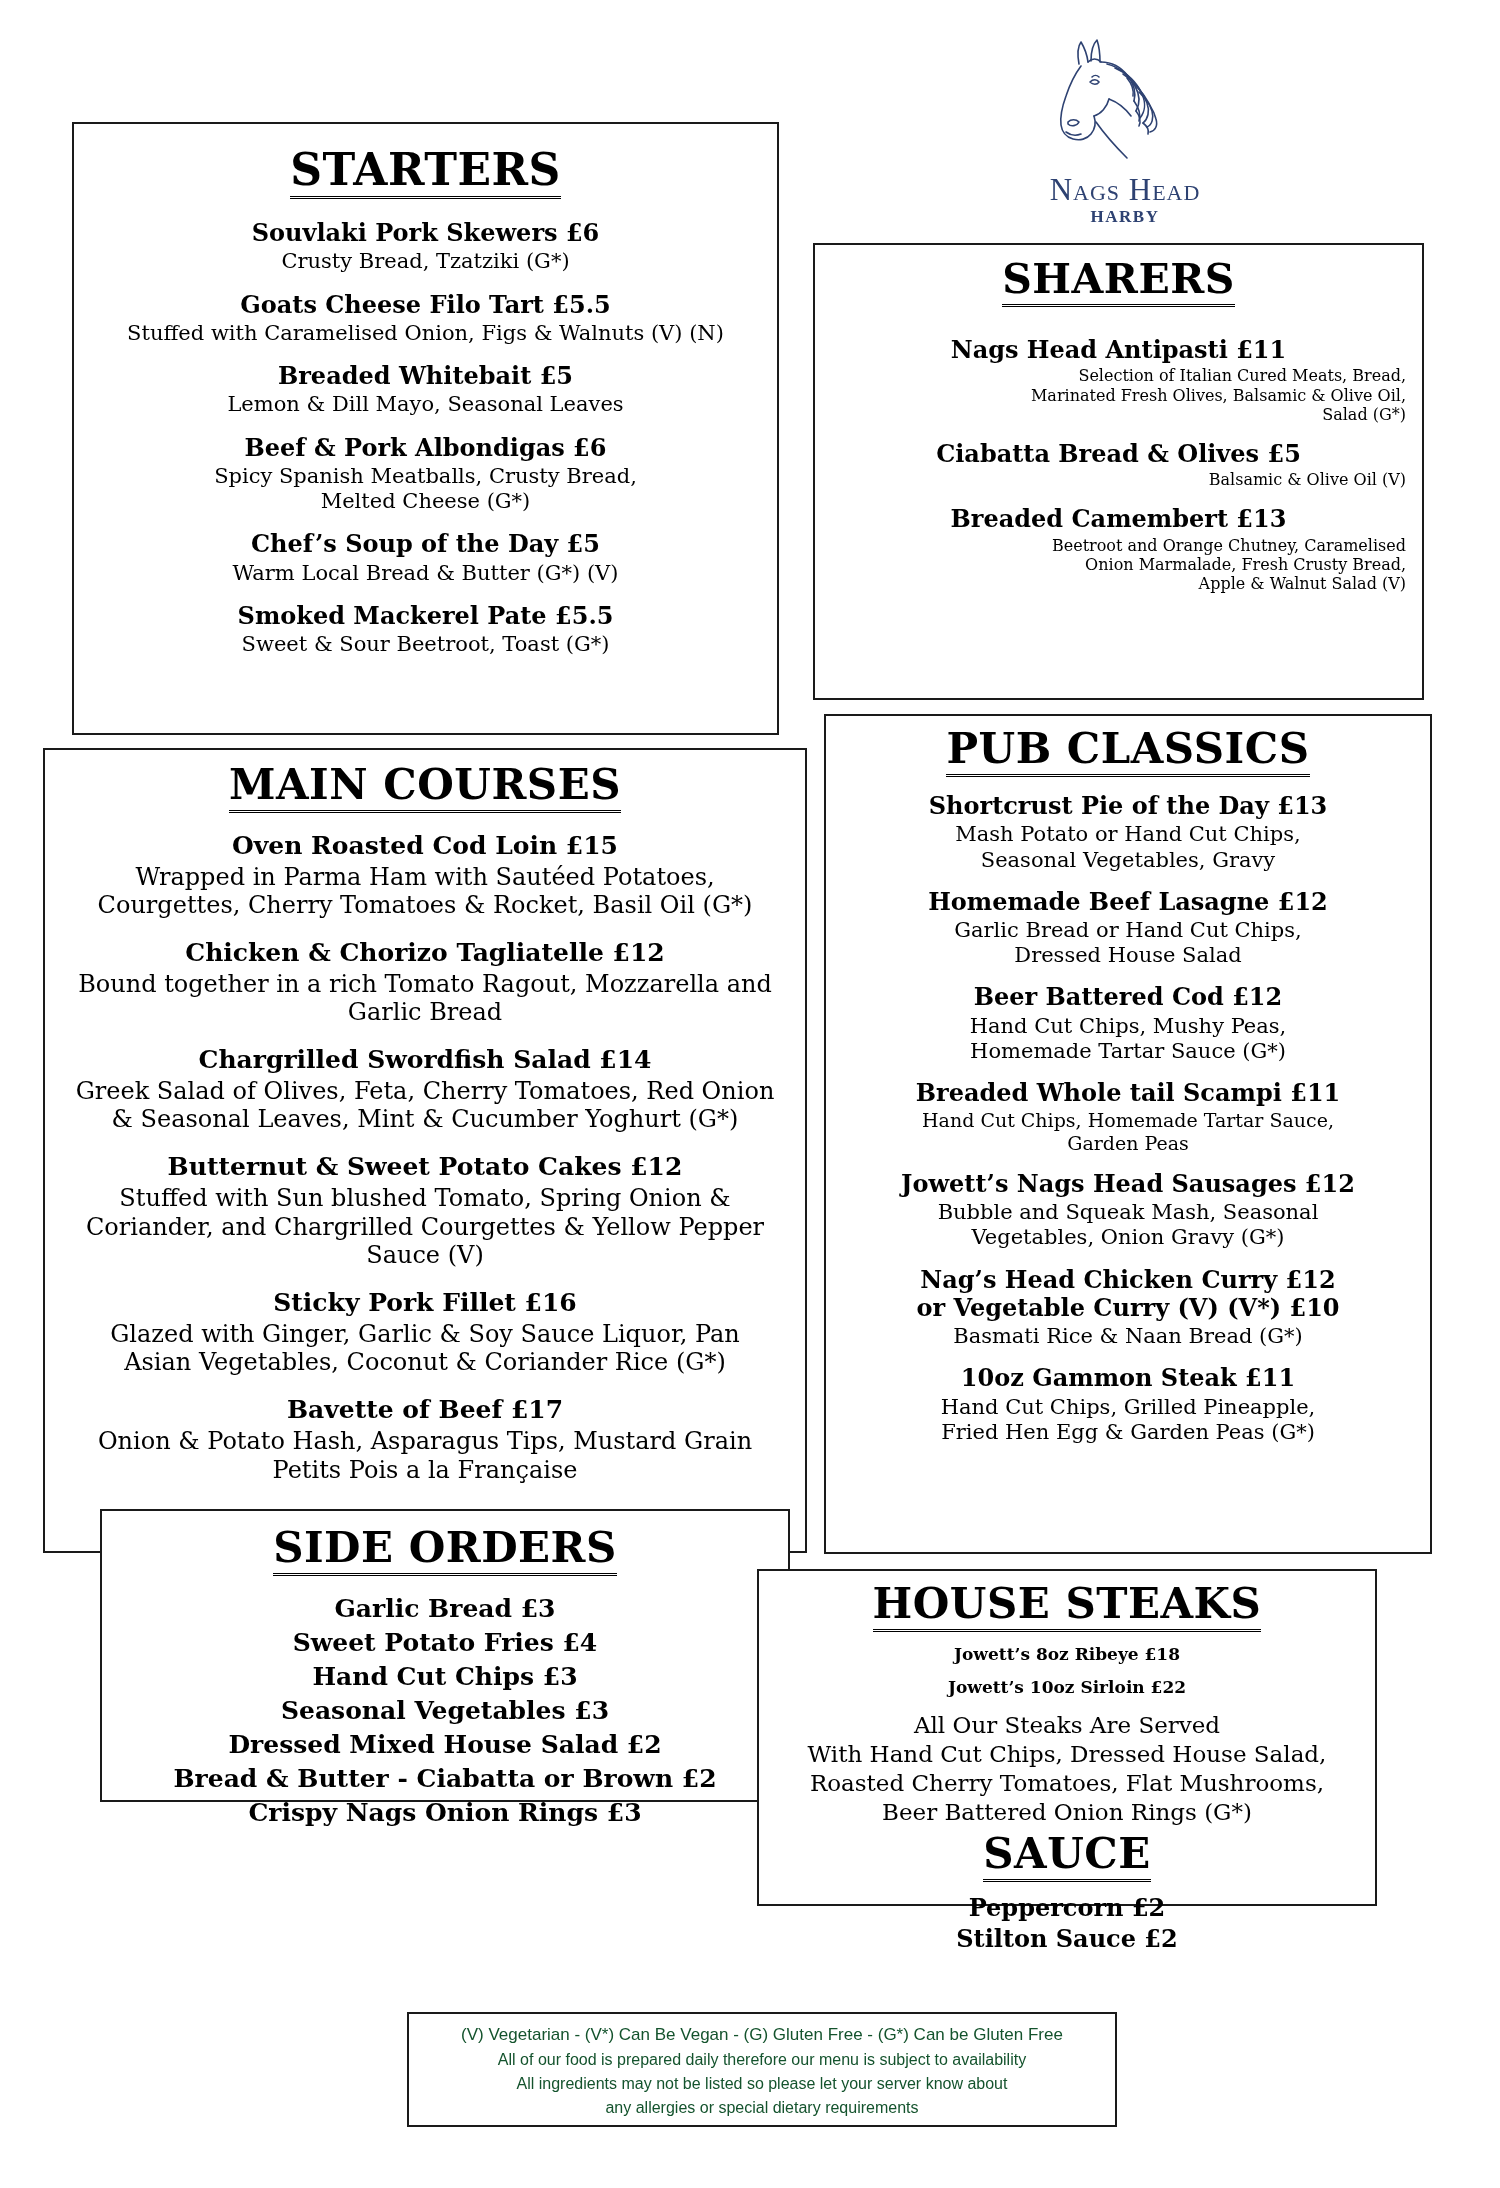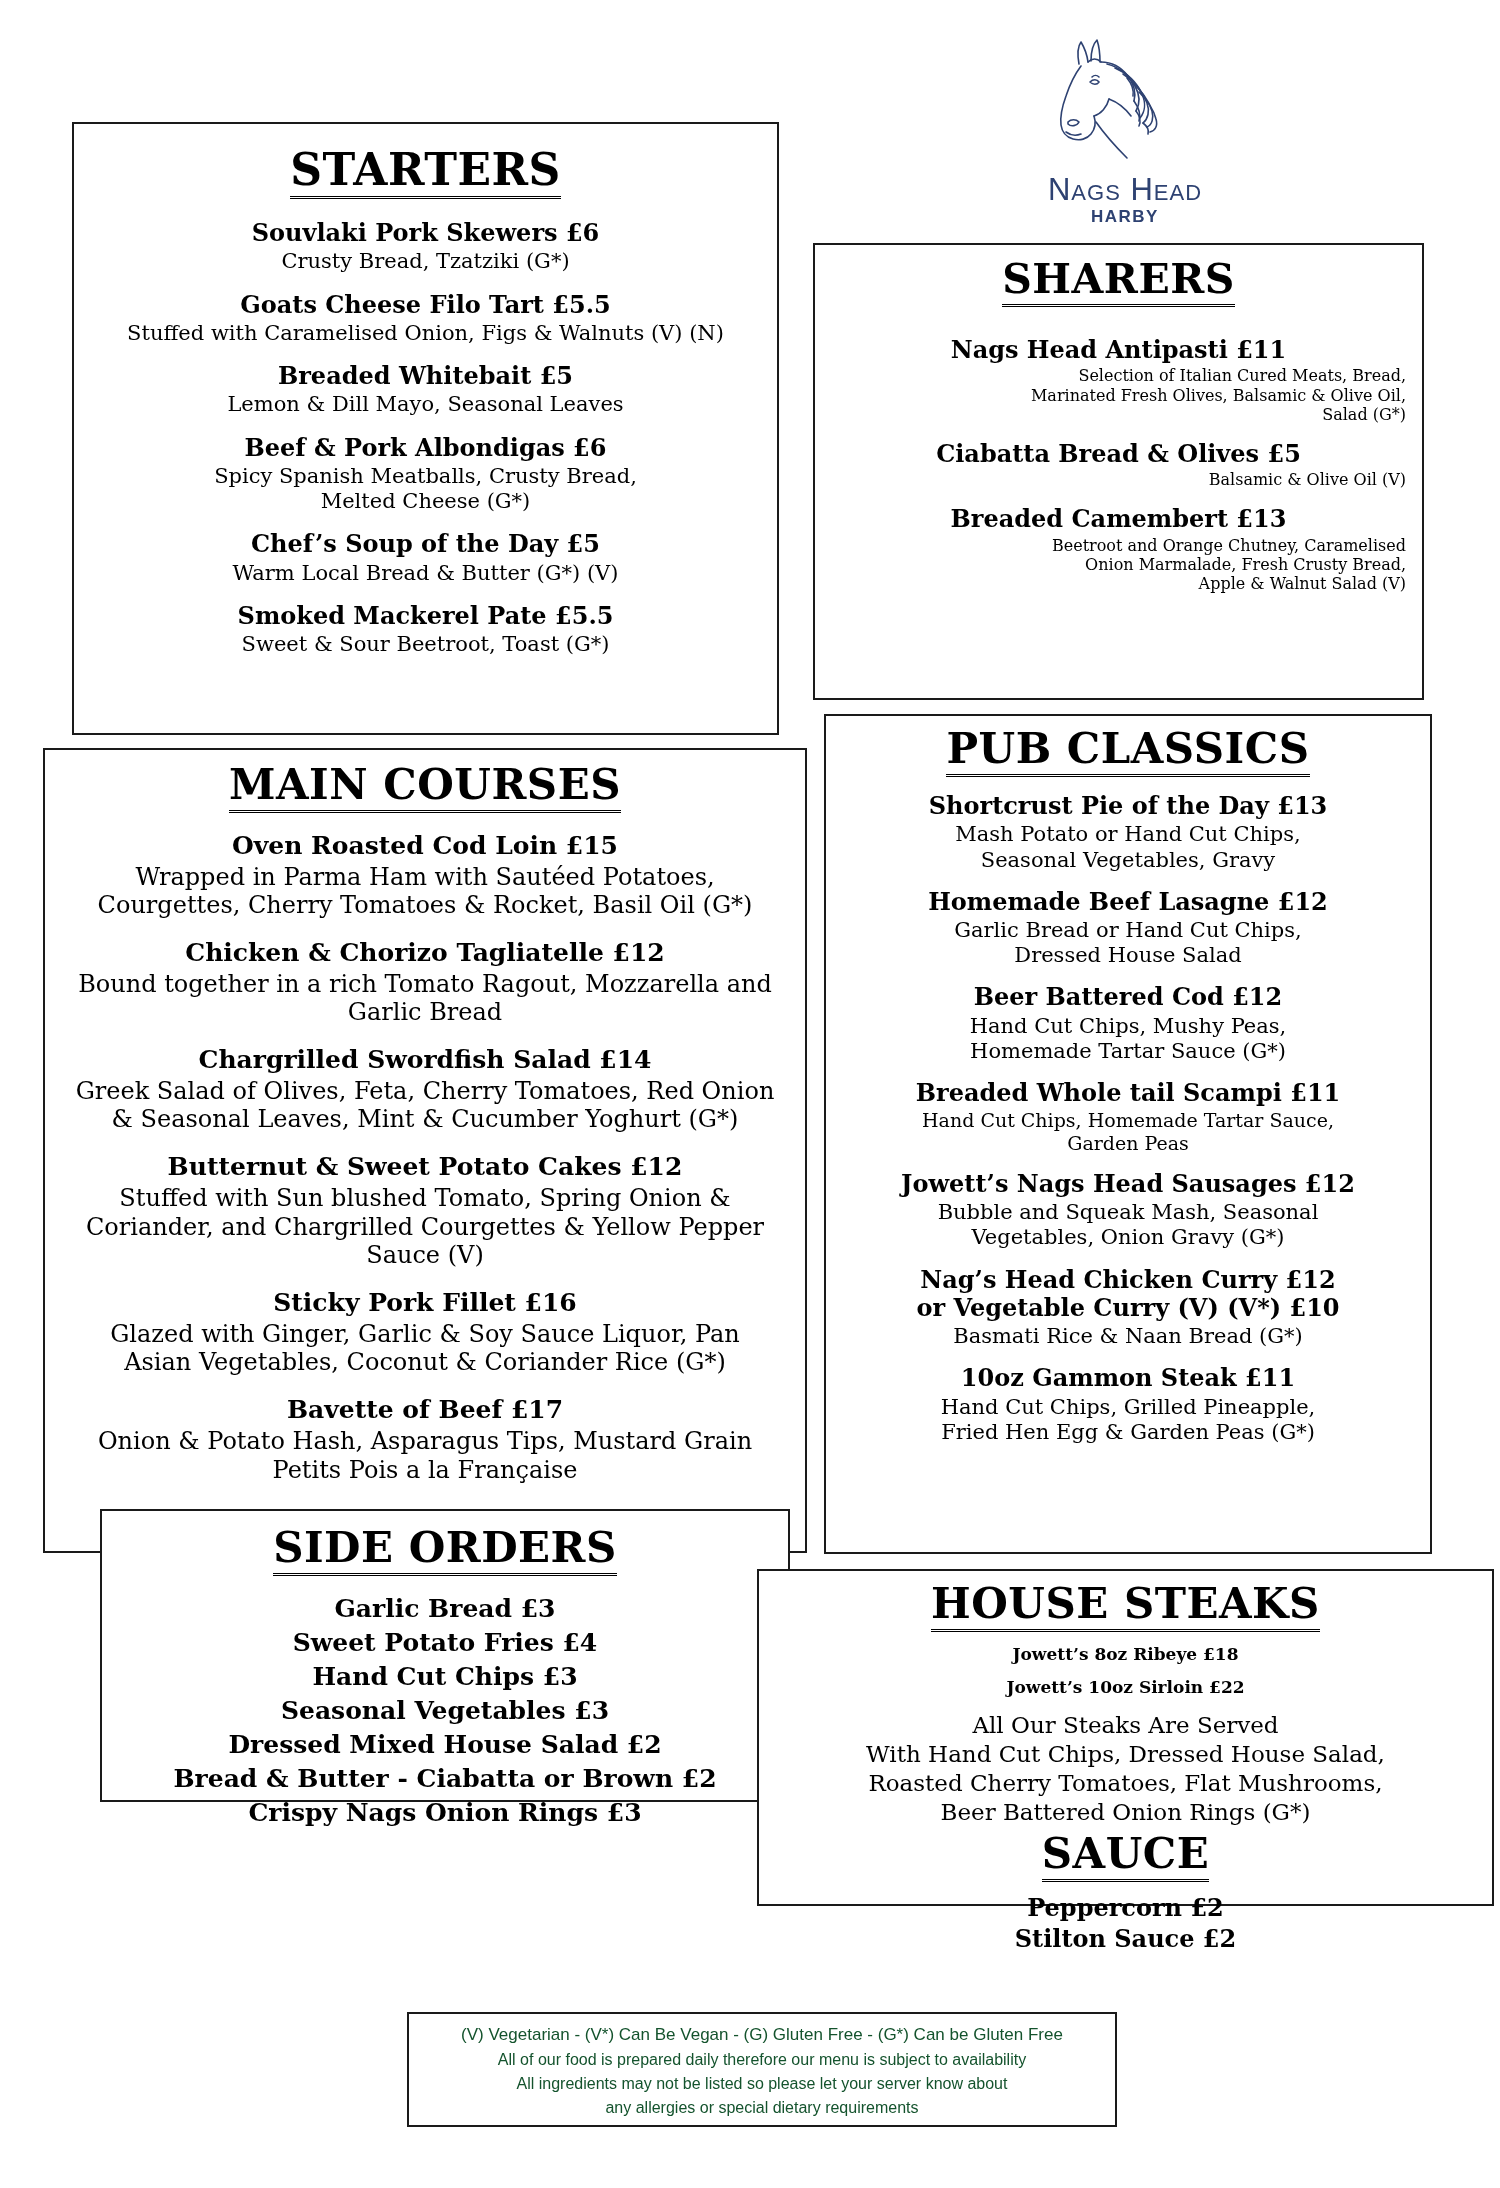"Nags Head" .logo-word { font-family: Liberation Sans, sans-serif -> Liberation Serif, serif }
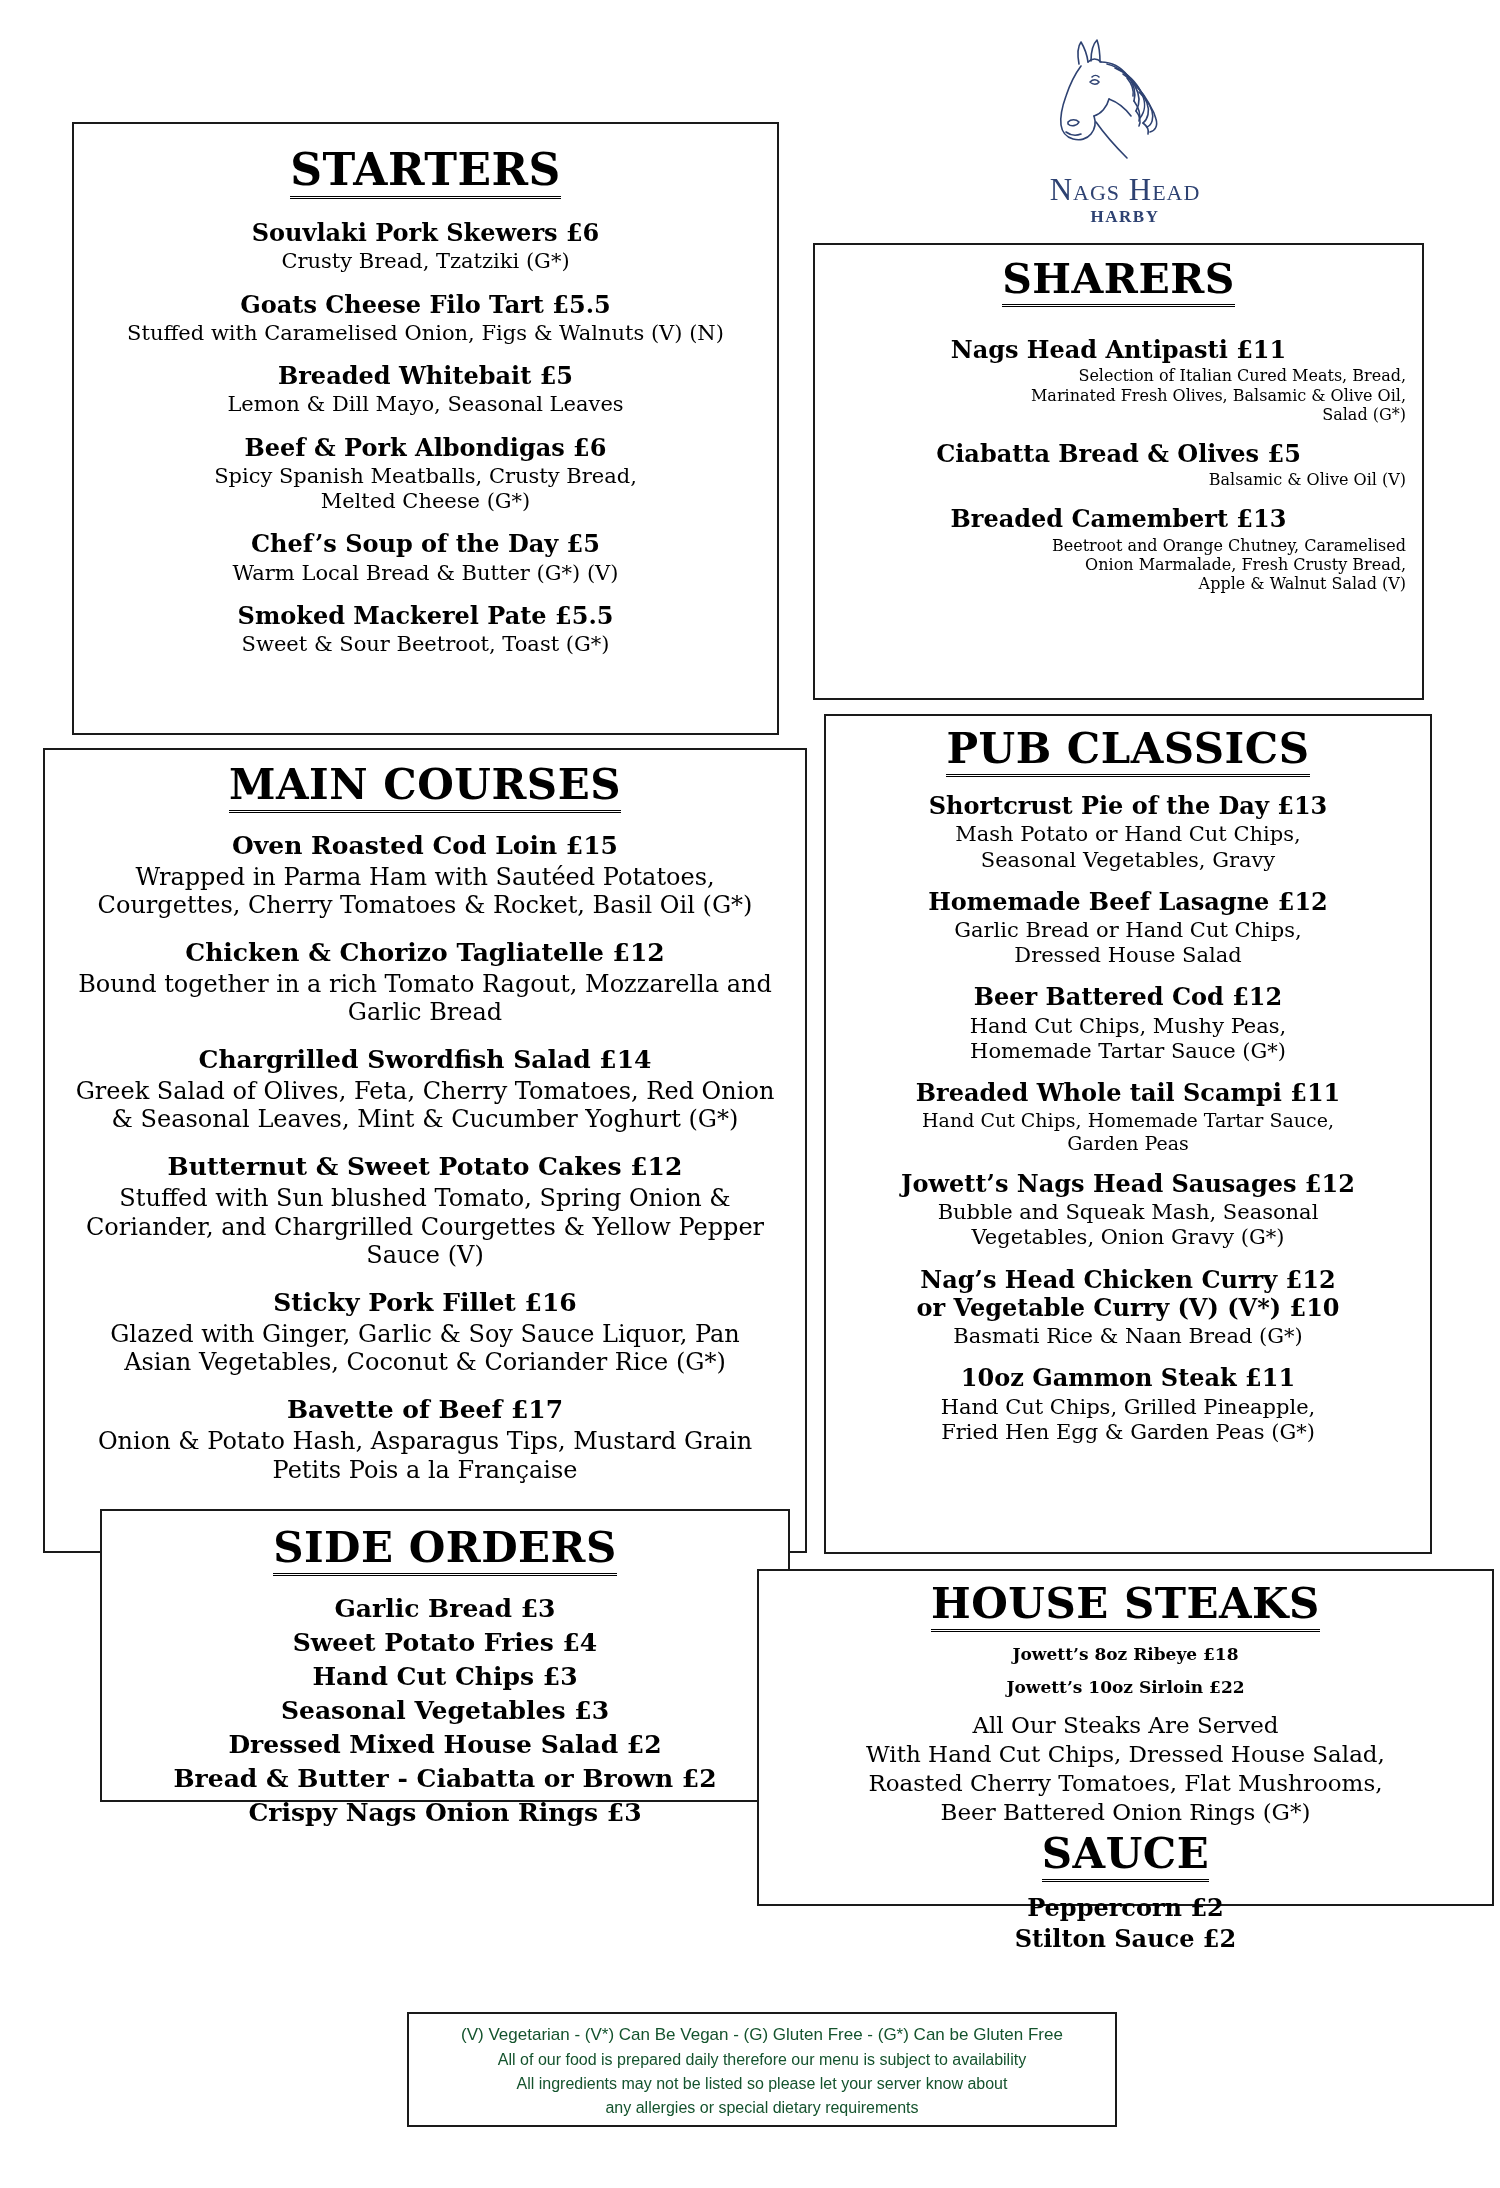"HOUSE STEAKS" #steaks-panel { width: 737px -> 620px }
